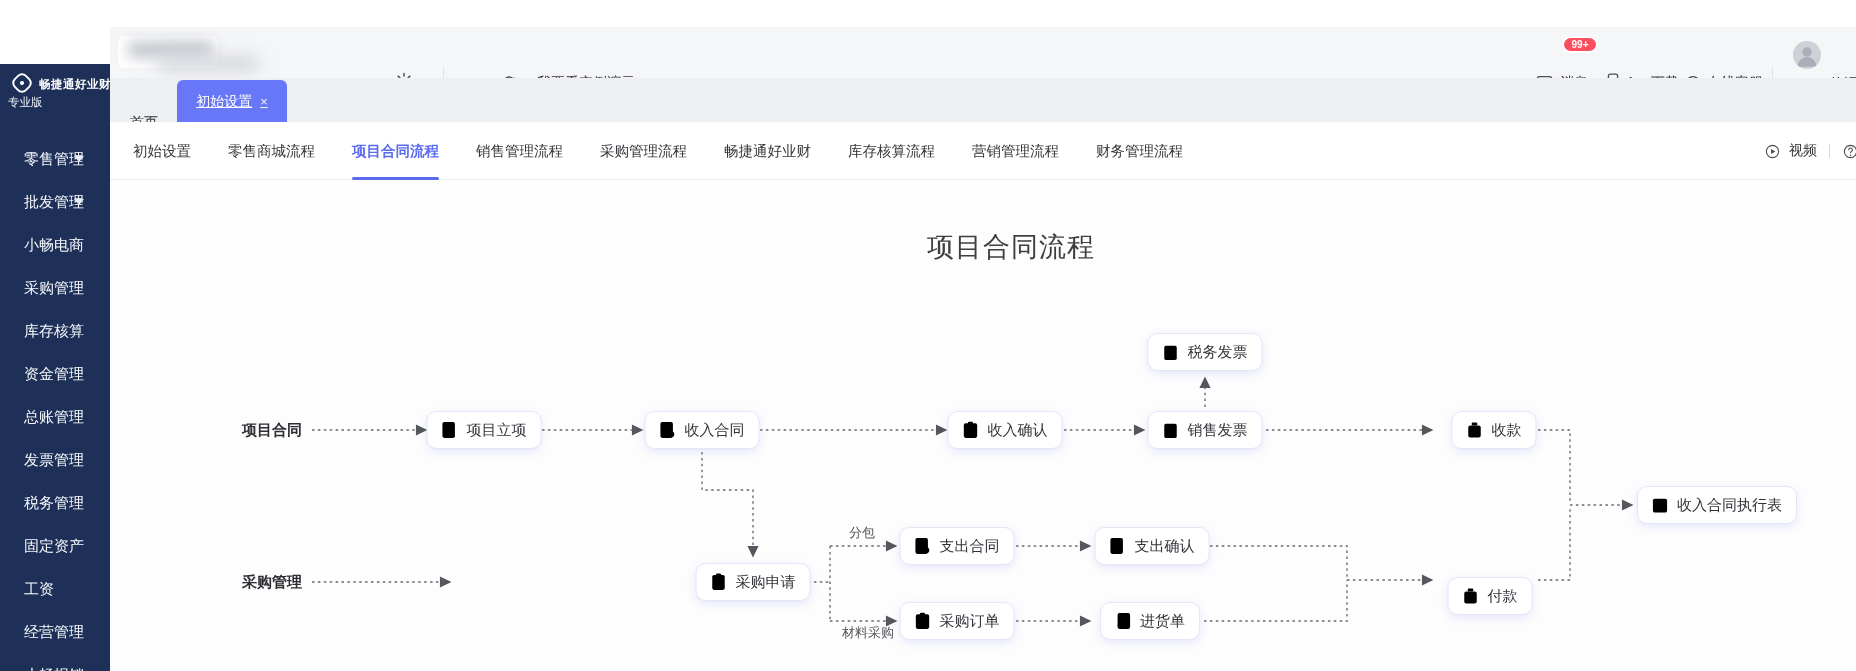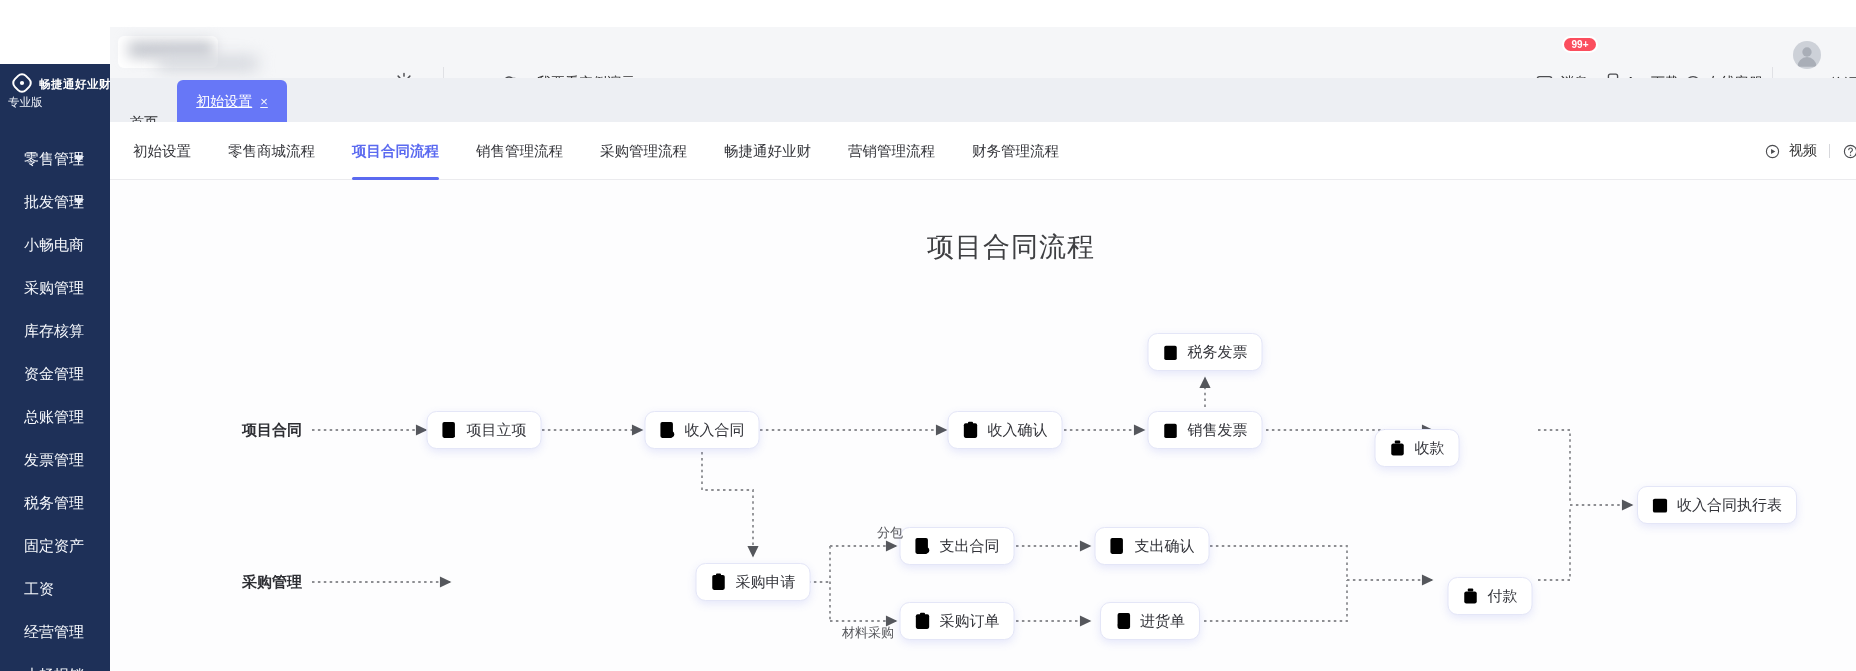"库存核算流程" div.flow-tab { html: none -> <div>库存核算流程</div> }
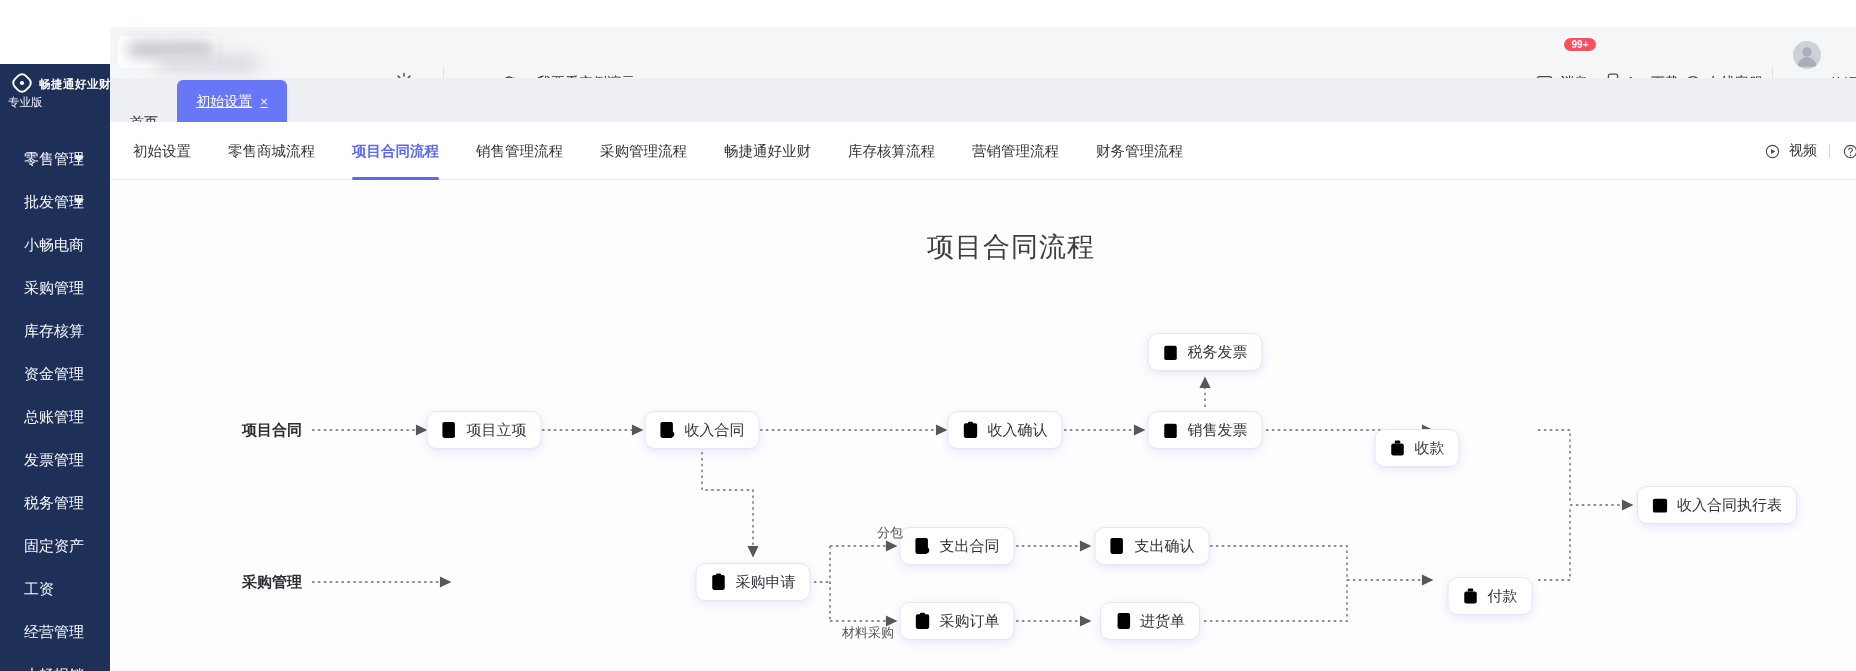"收款" div.node { left: 1417px -> 1494px; margin-top: 18px -> none }
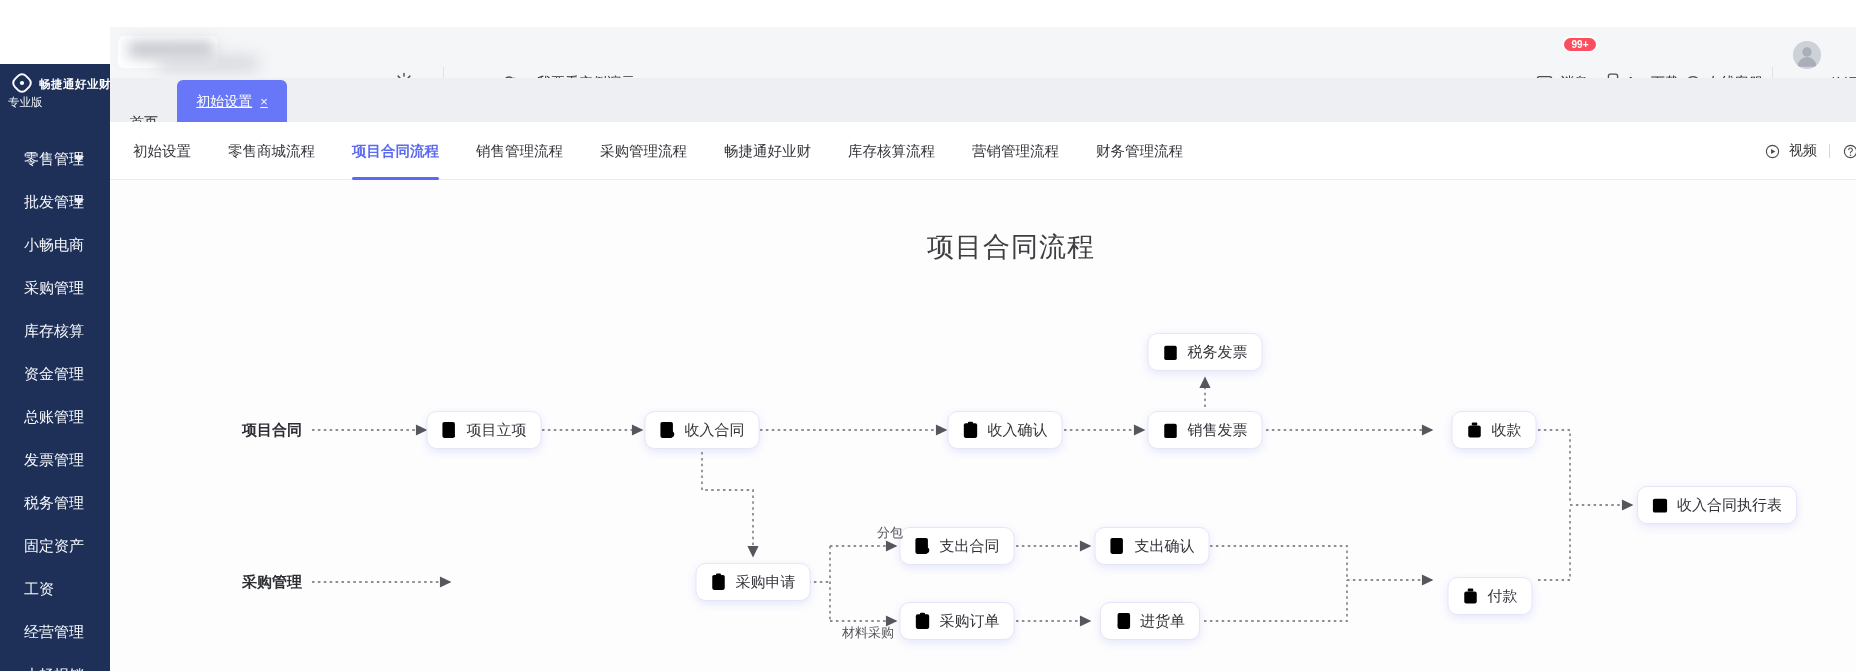"分包" div.branch-label { margin-left: 28px -> none }
